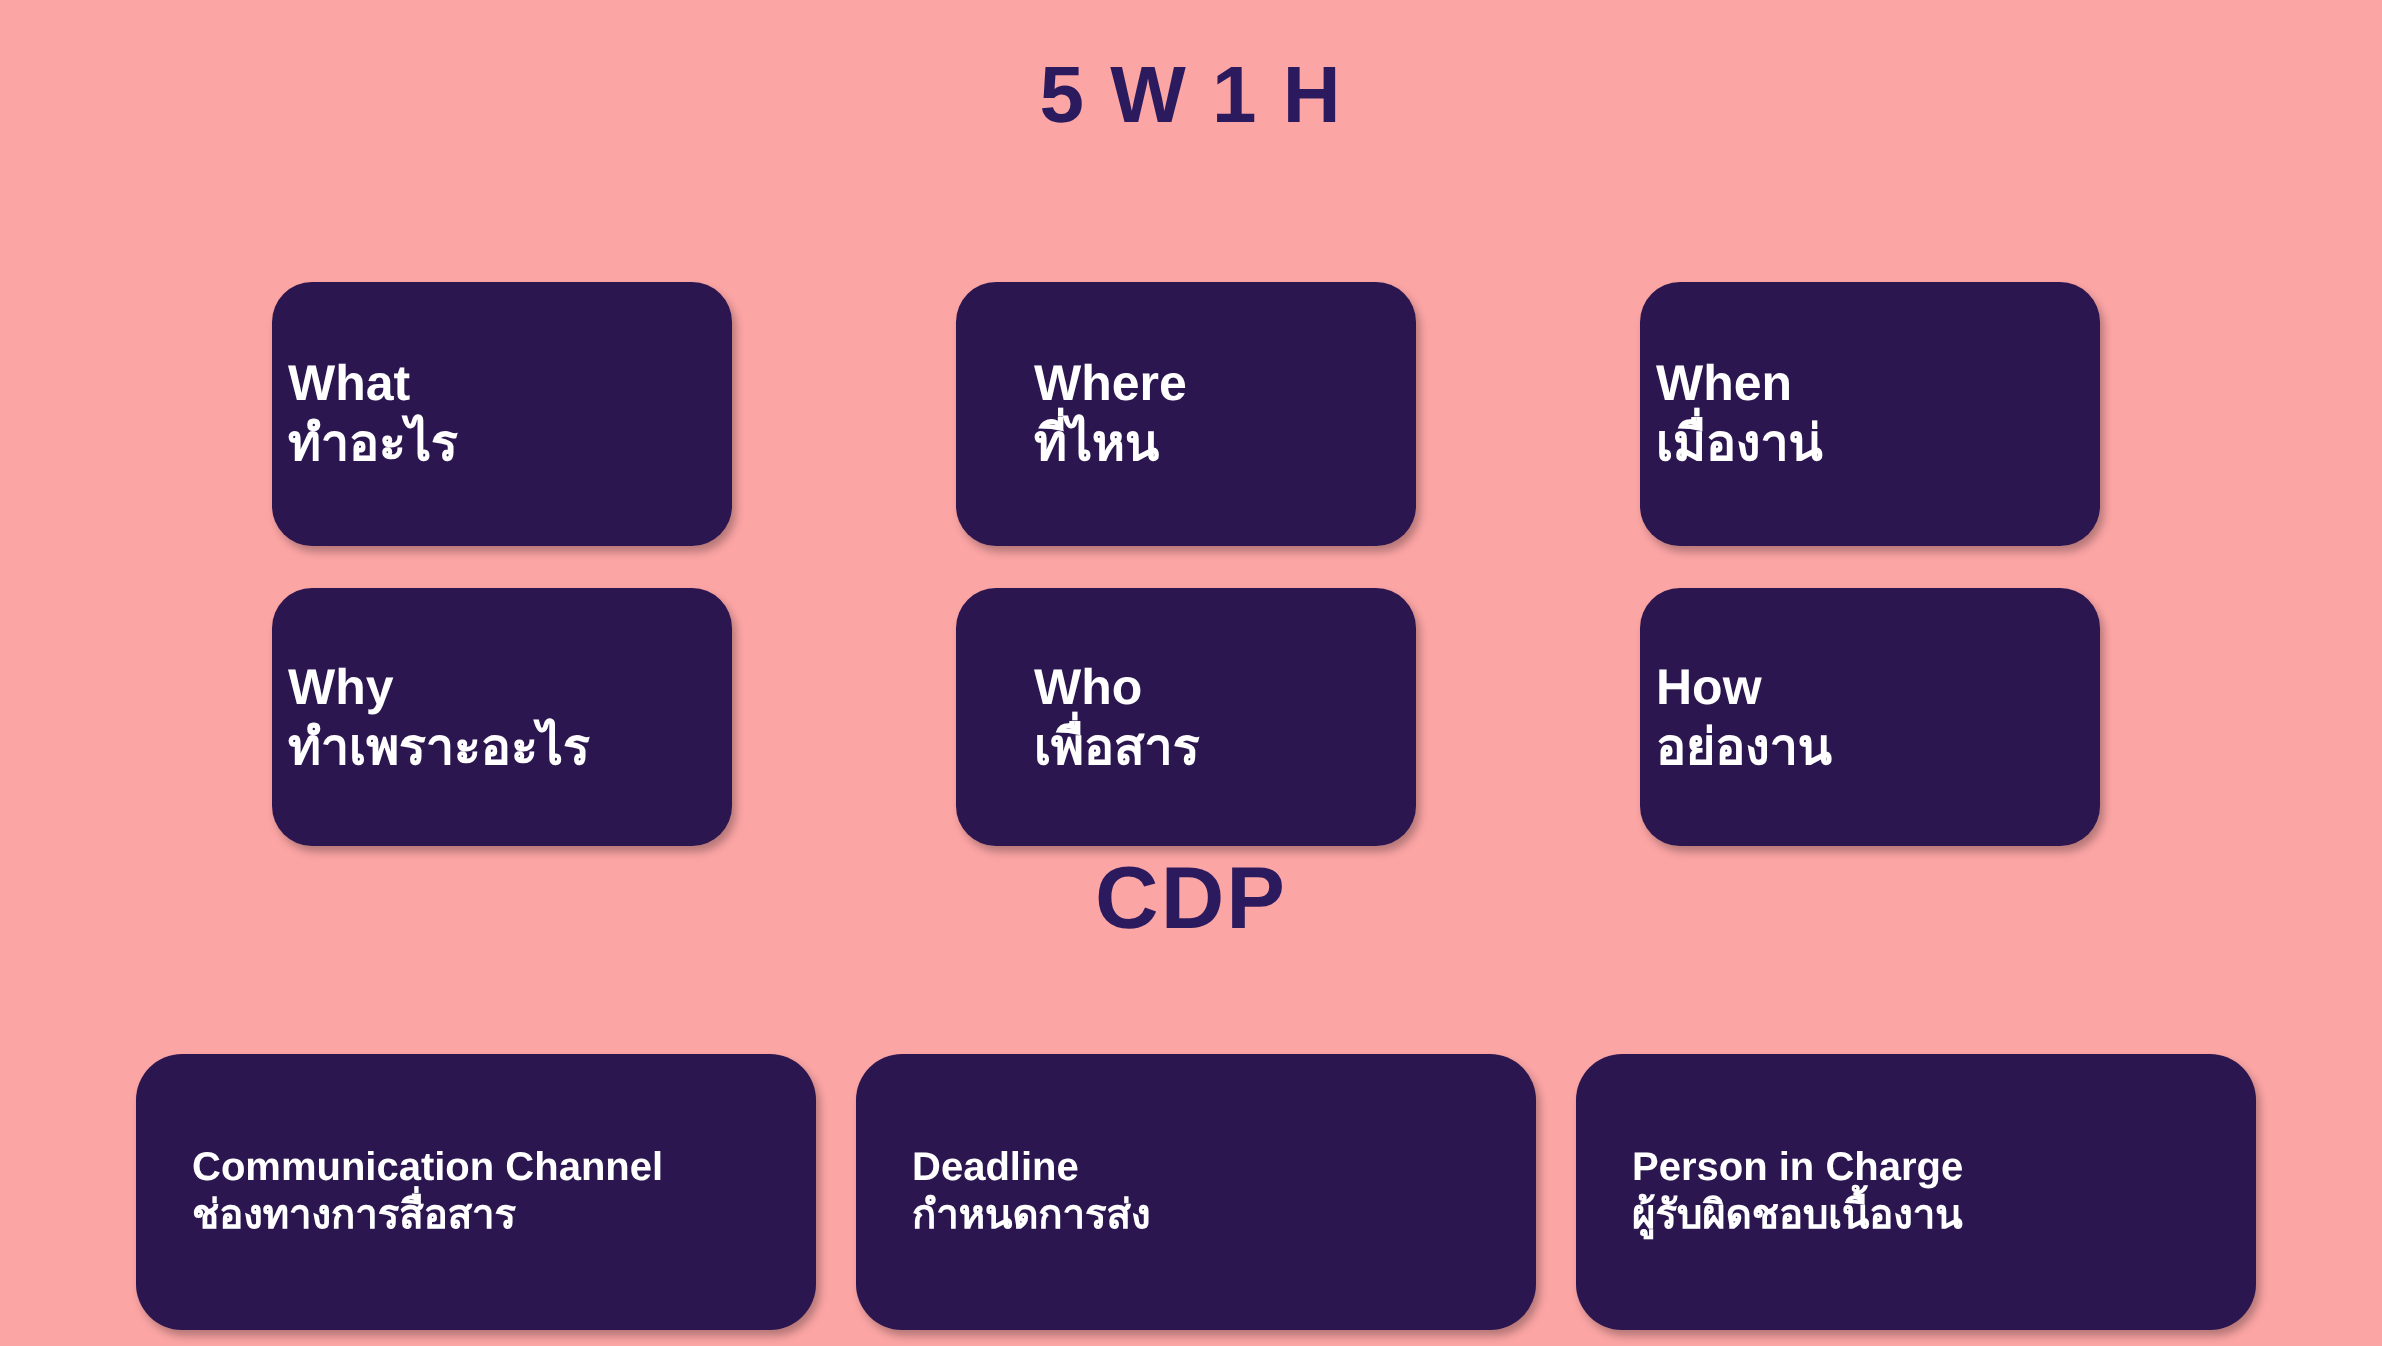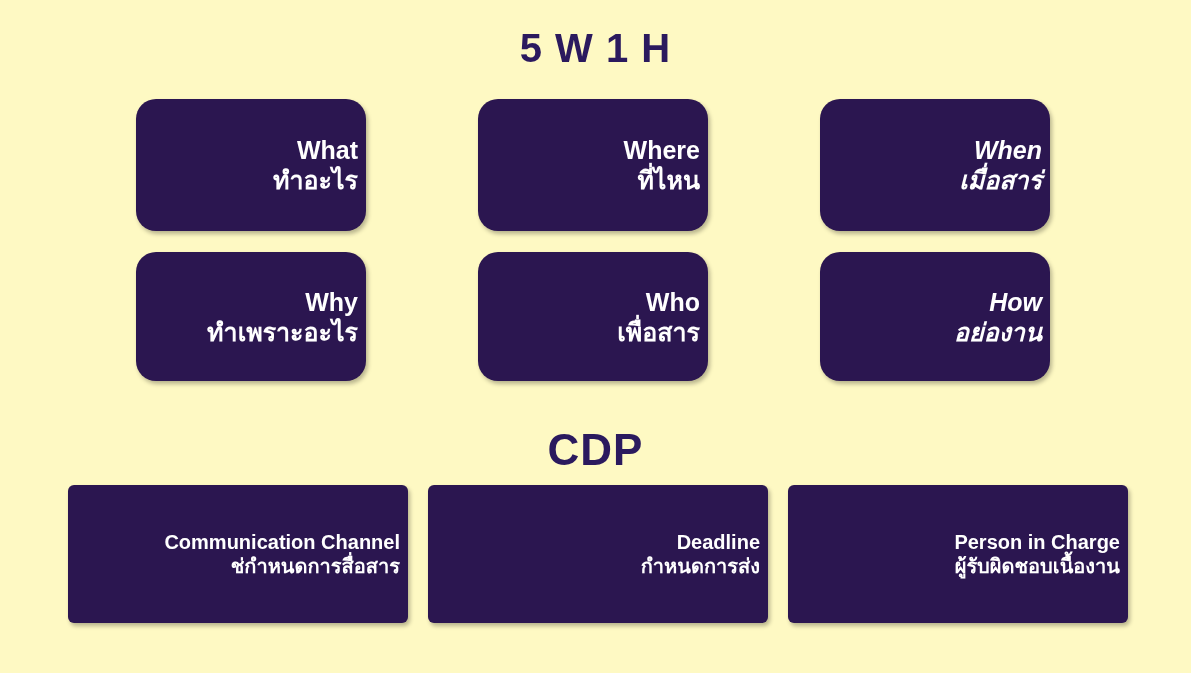"5 W 1 H" .slide { background: #fef9c3 -> #fca5a5 }
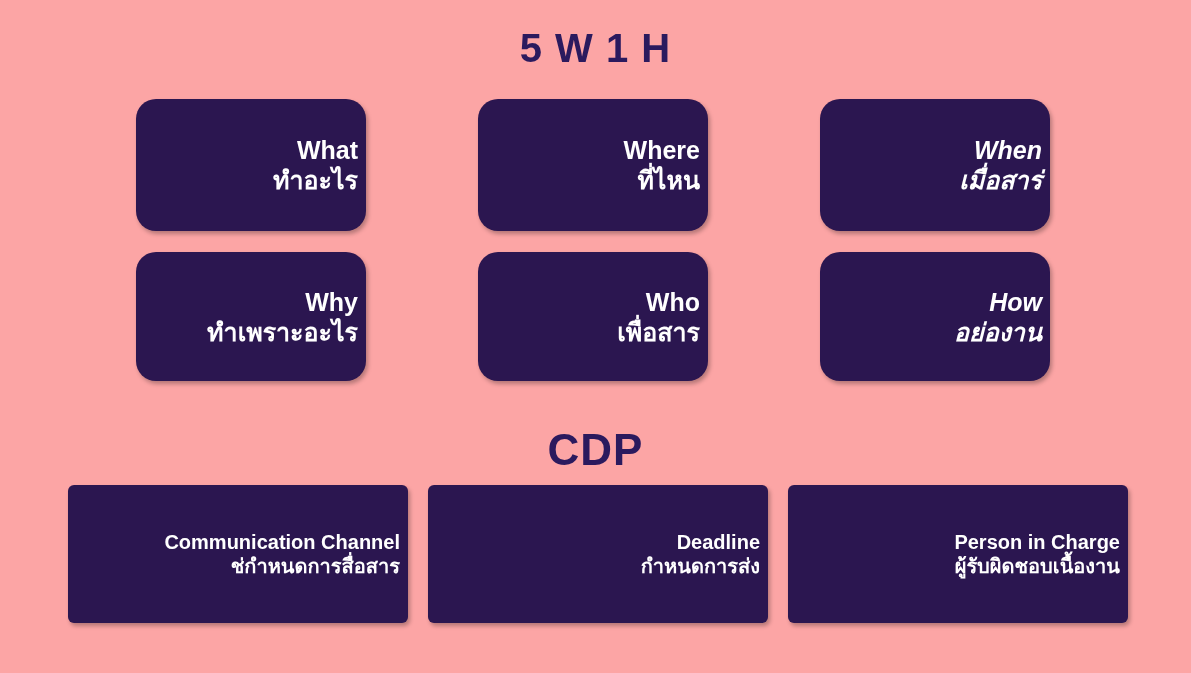"What" .card { align-items: flex-end -> flex-start; margin-top: none -> 42px }
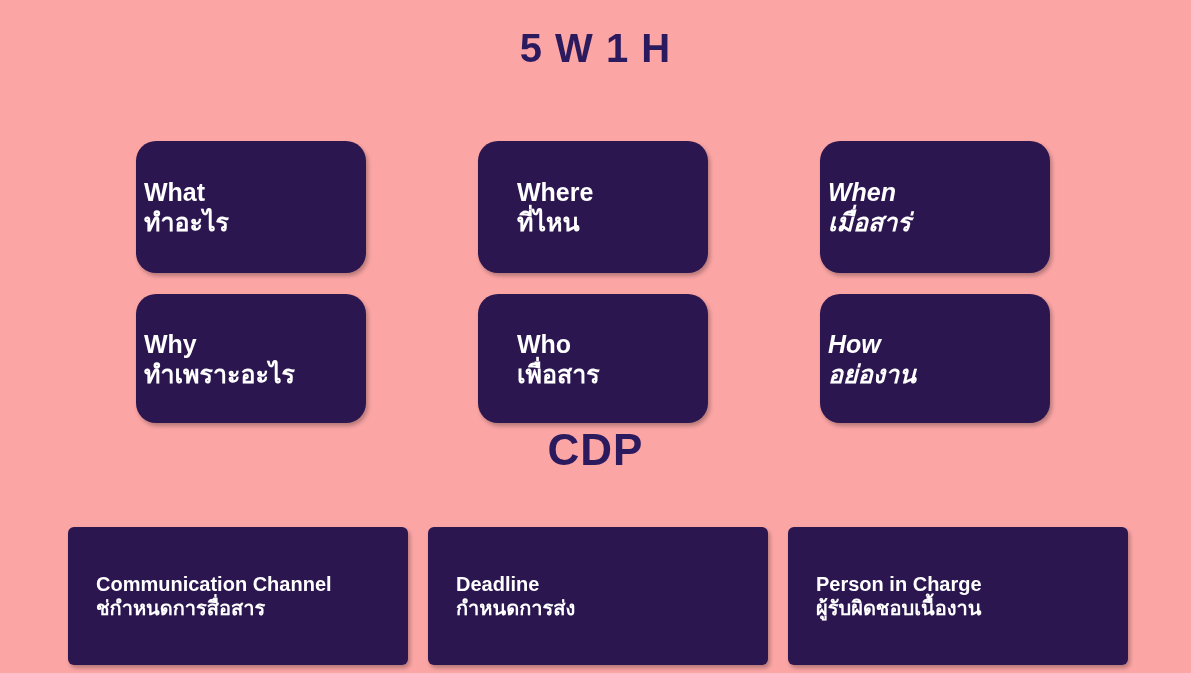"When" .col3 { font-style: italic -> none }
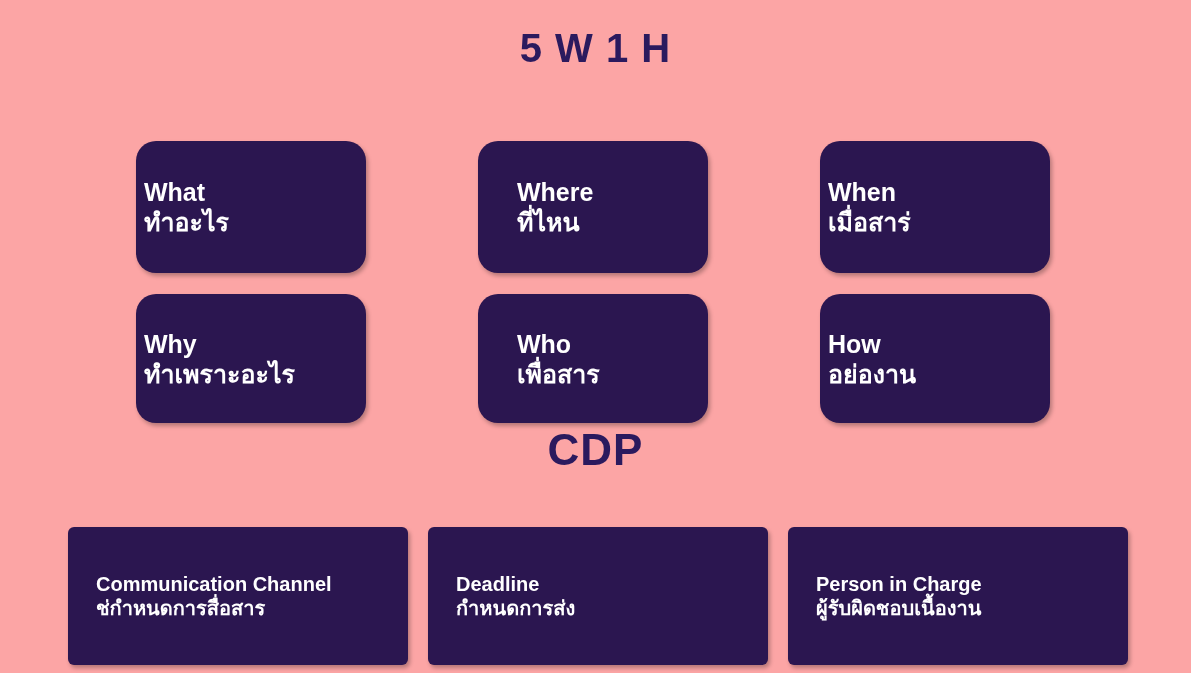"เมื่อสาร่" span.th { text: เมื่อสาร่ -> เมื่องาน่ }
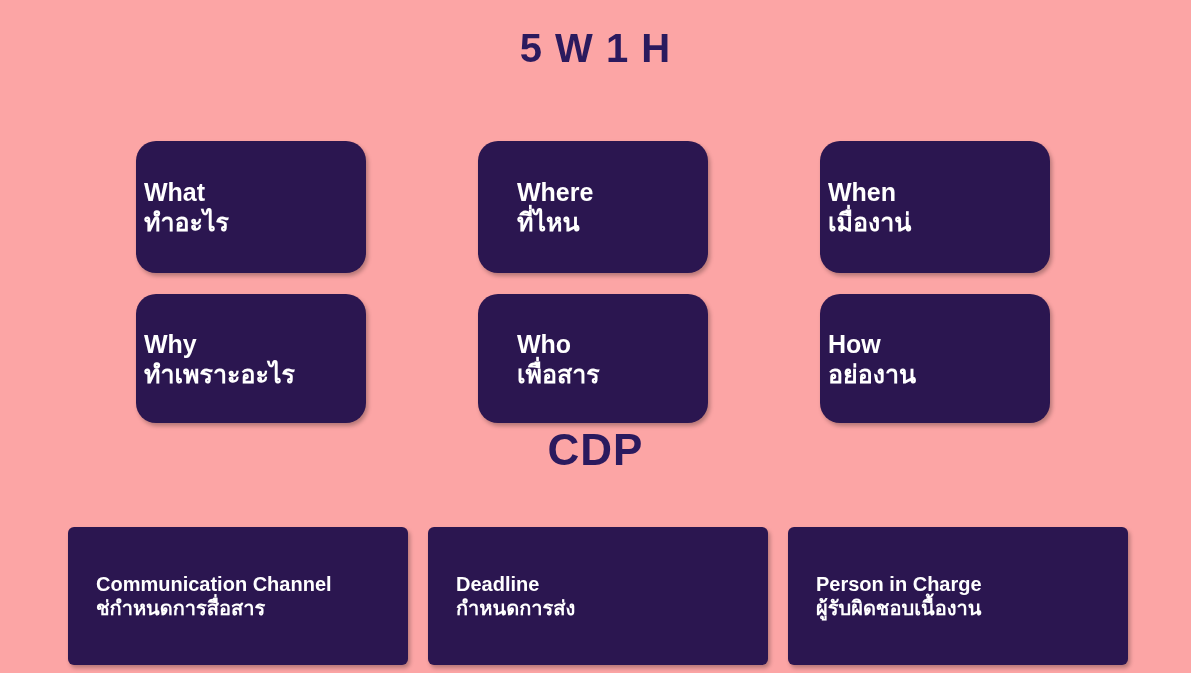"Communication Channel" .cdp-card { border-radius: 6px -> 23px }
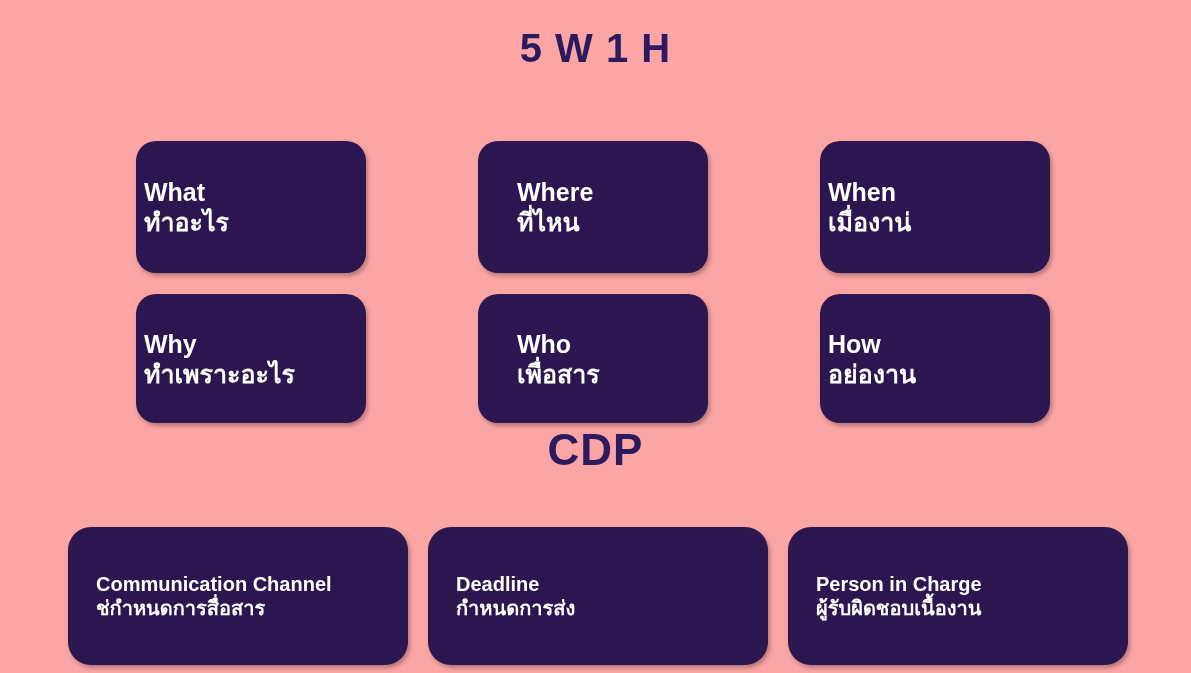"ช่กำหนดการสื่อสาร" span.th { text: ช่กำหนดการสื่อสาร -> ช่องทางการสื่อสาร }
